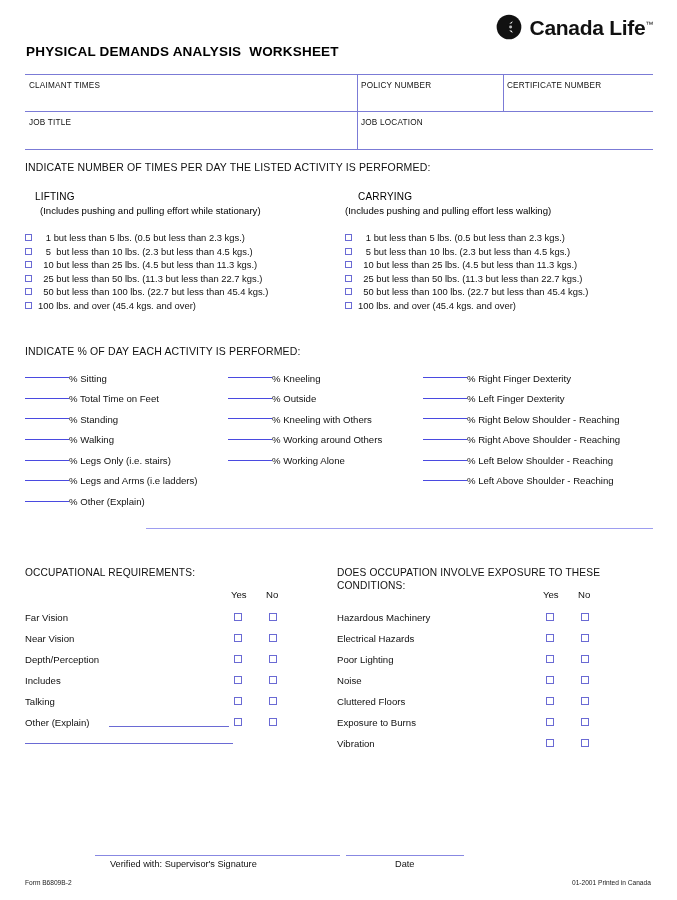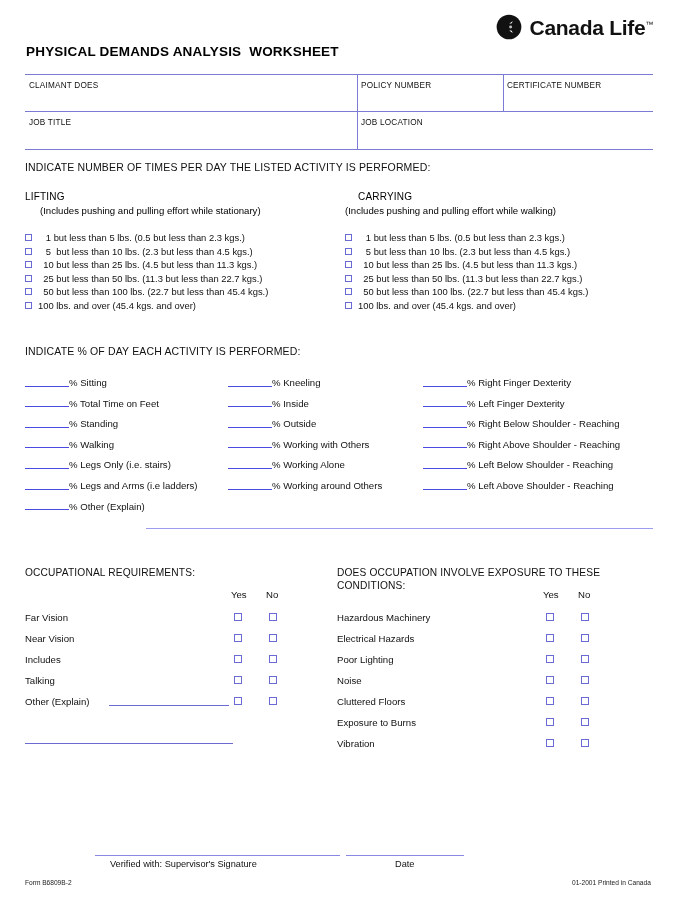"CLAIMANT DOES" div.hdr-label { text: DOES -> TIMES }
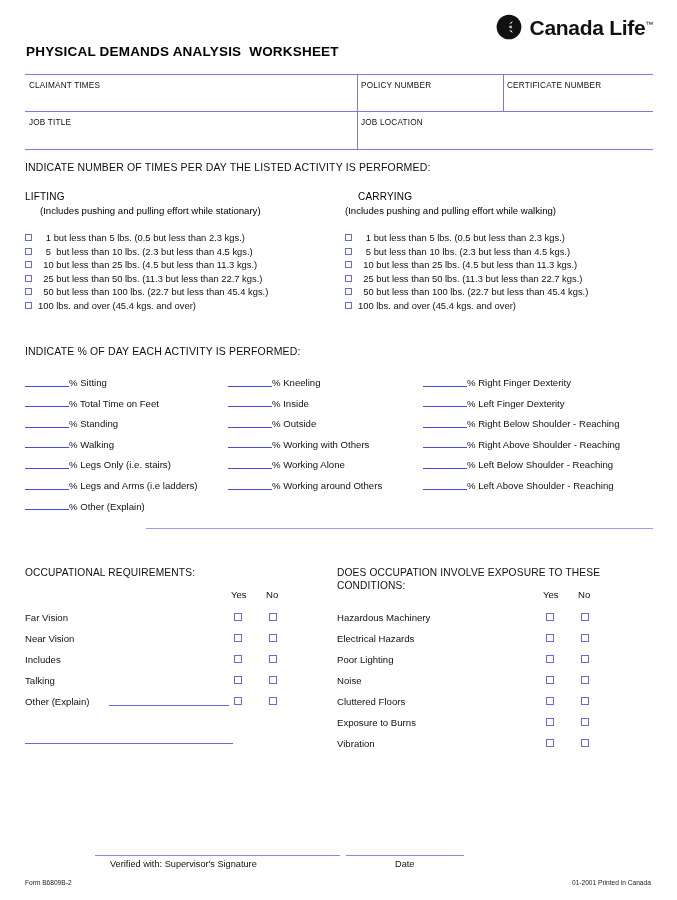"LIFTING" div.col-title { left: 25px -> 35px }
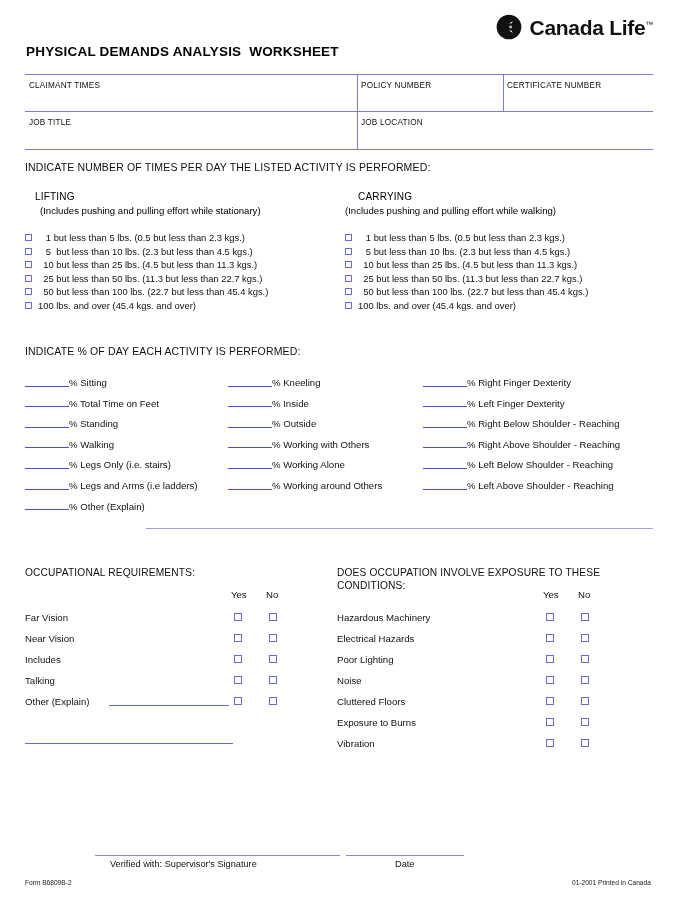"(Includes pushing and pulling effort while walking)" div.col-sub { text: while -> less }
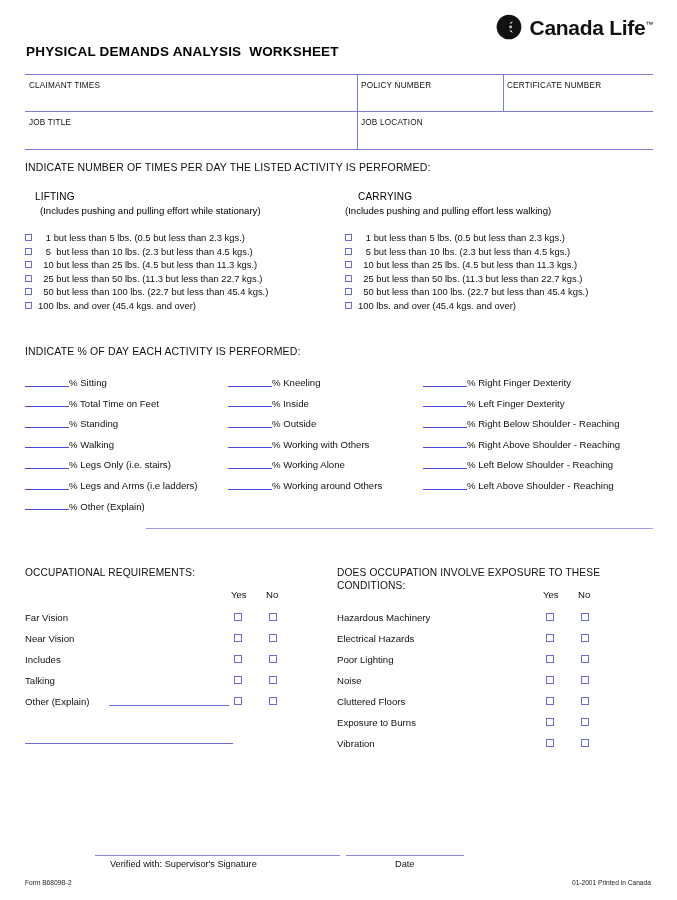"% Sitting" .pct-row { align-items: flex-end -> center }
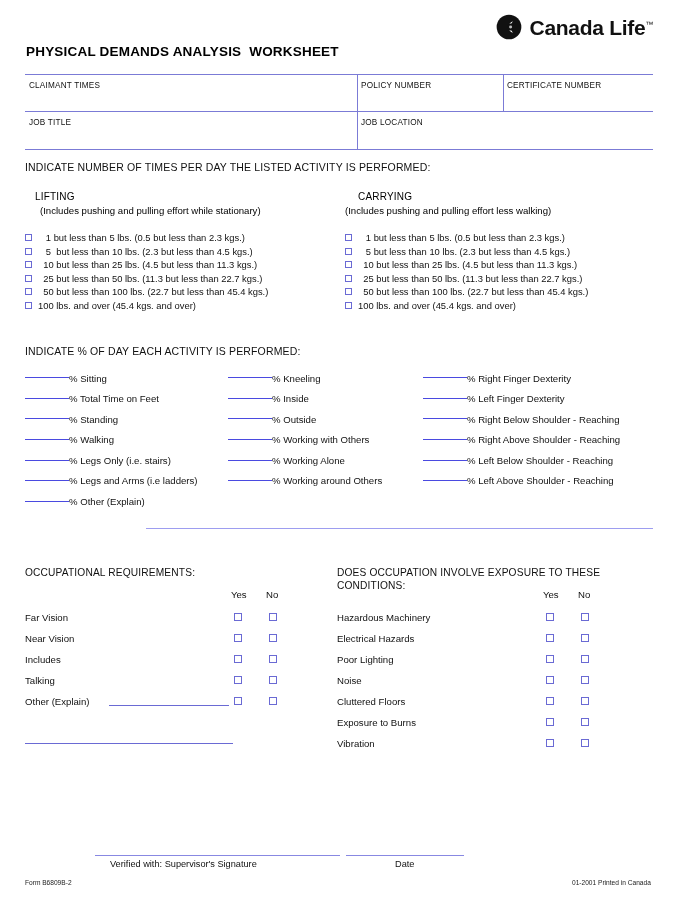"% Inside" div.pct-row { html: <div> <span></span> <span>% Inside</span> </div> -> none }
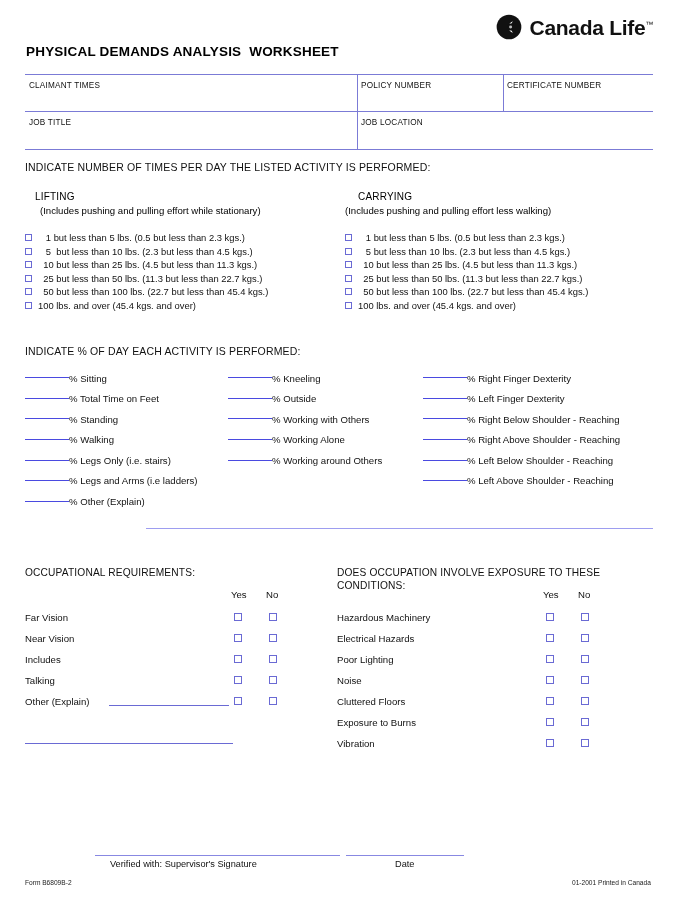"% Working with Others" span.pct-label { text: Working -> Kneeling }
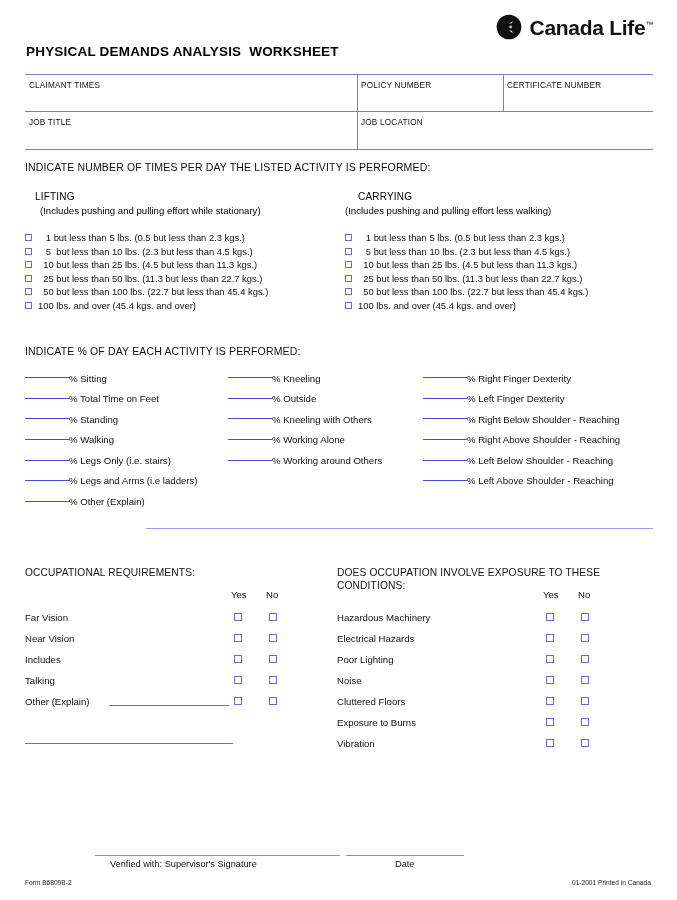"% Working Alone" div.pct-row { order: before "% Working around Others" -> after "% Working around Others" }
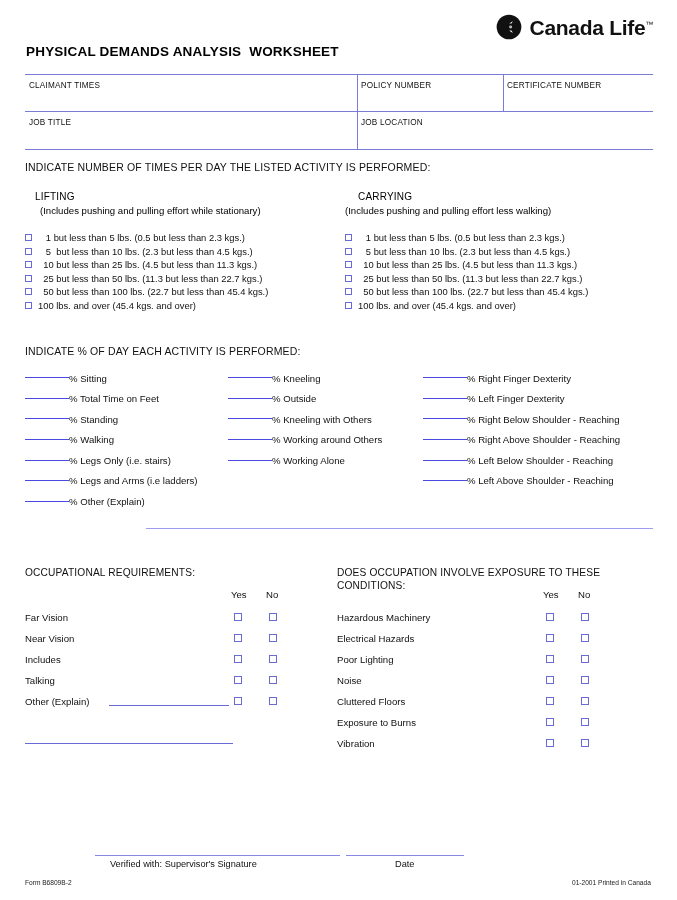"Depth/Perception" div.yn-row { html: none -> <div> <span>Depth/Perception</span> <span></span> <span></span> </div> }
